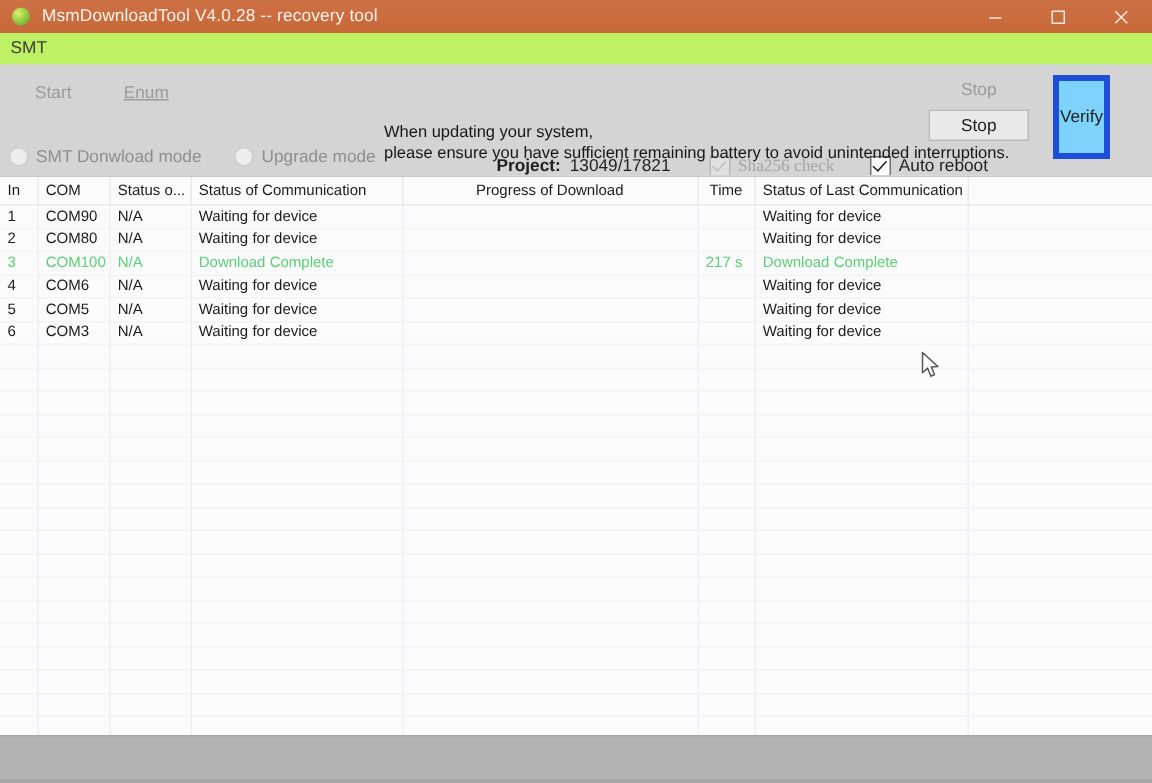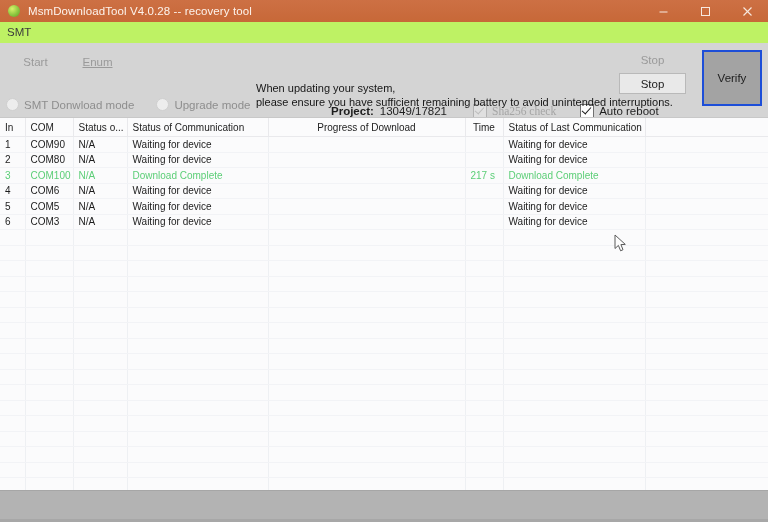"Verify" .btn-verify { background: #a3a3a3 -> #7dd3fc; border: 2px solid #1d4ed8 -> 4px solid #1d4ed8; width: 60px -> 38px }
